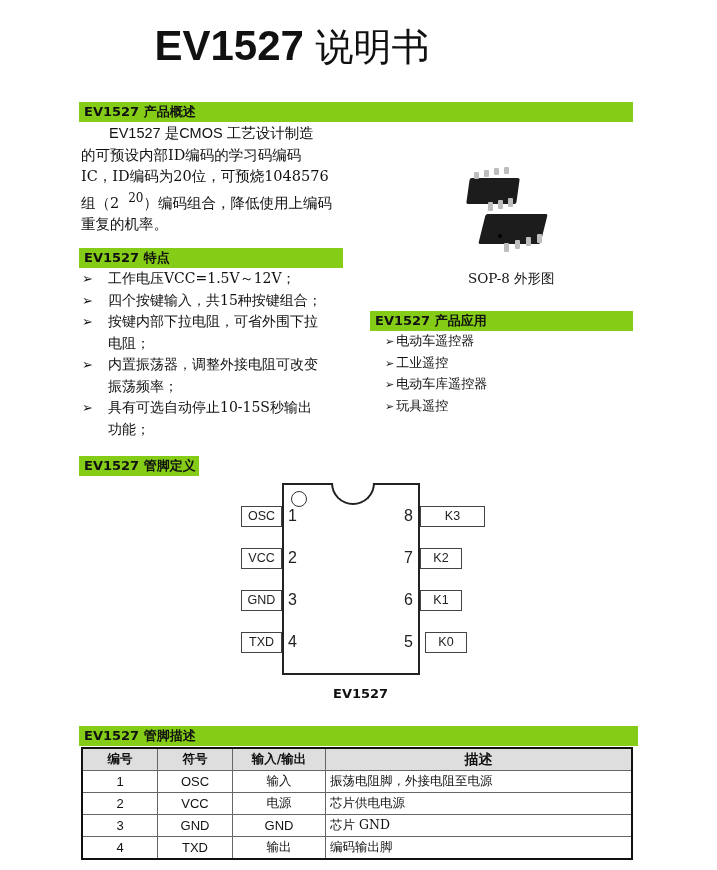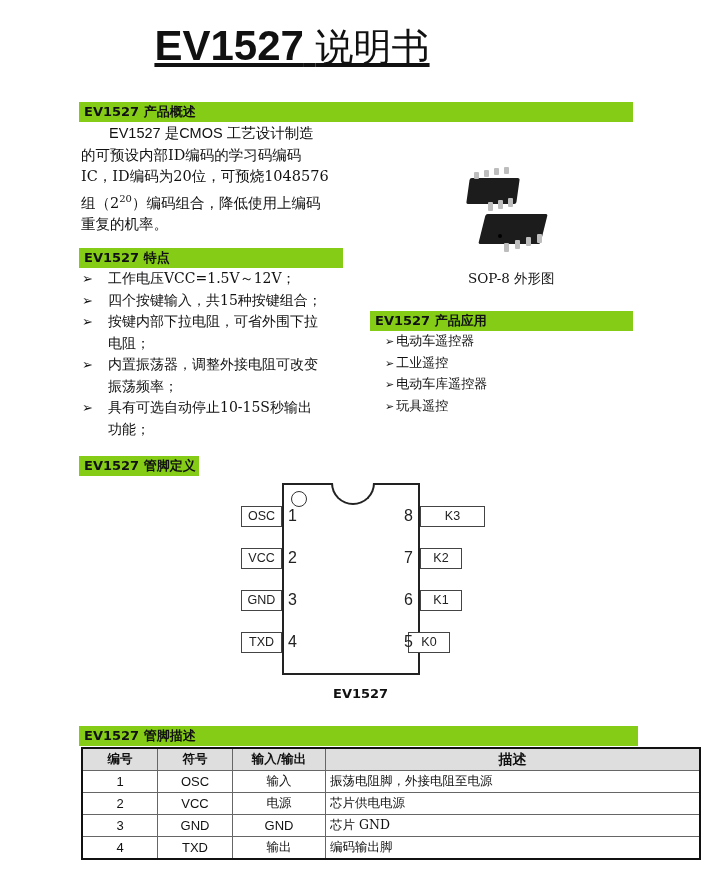"EV1527 说明书" .title { text-decoration: underline -> none }
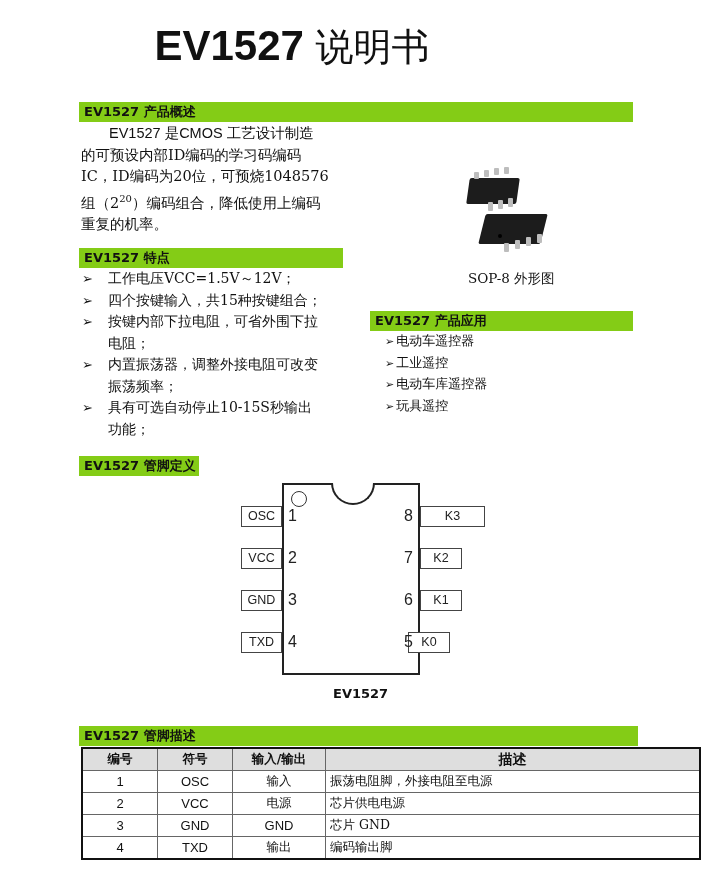"20" sup { font-size: 10px -> 12px; margin-left: none -> 9px }
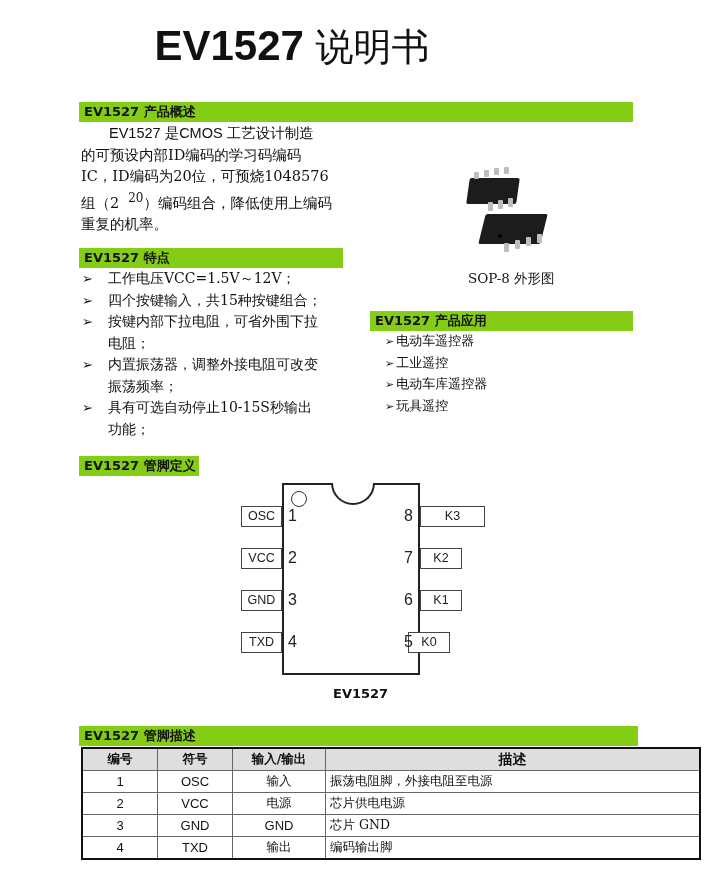"K0" div.abs { left: 167px -> 184px }
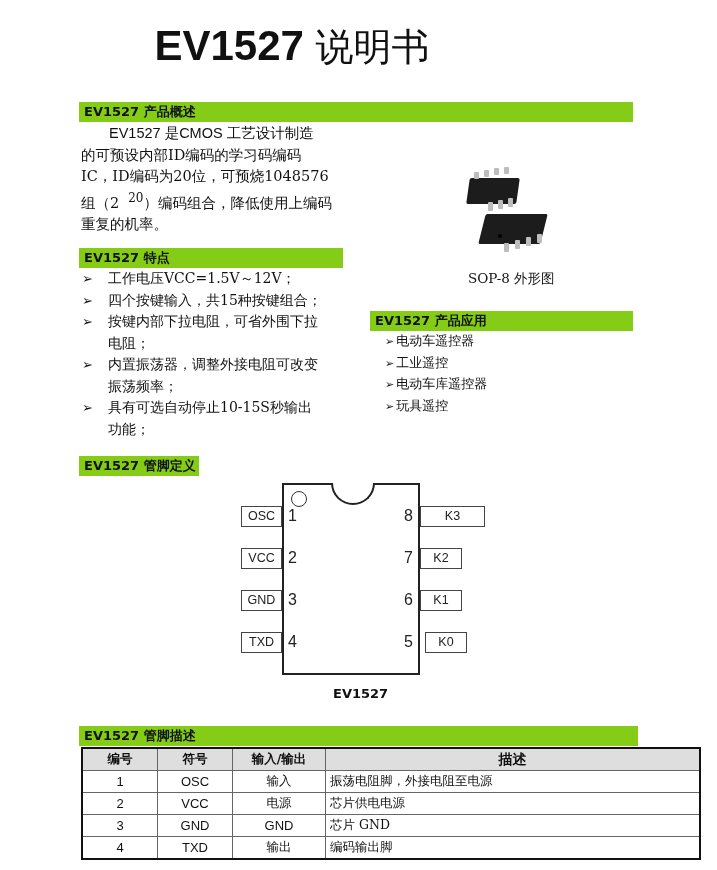"编号" table.pins { width: 620px -> 552px }
